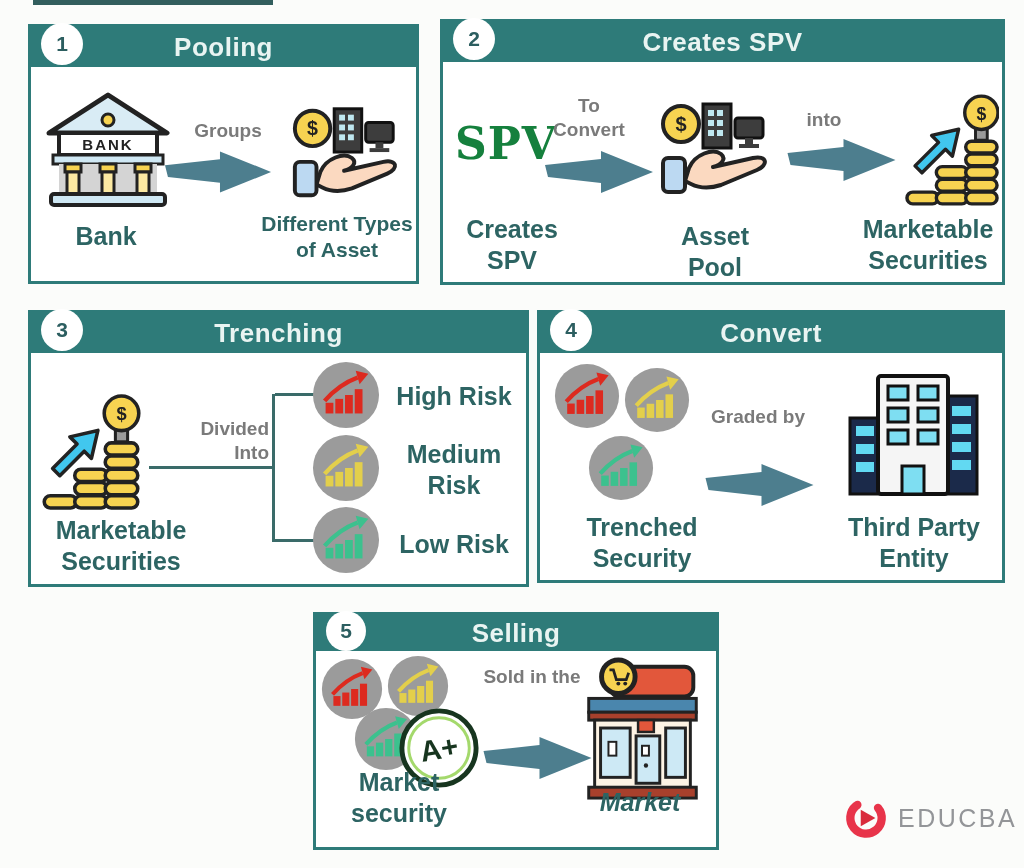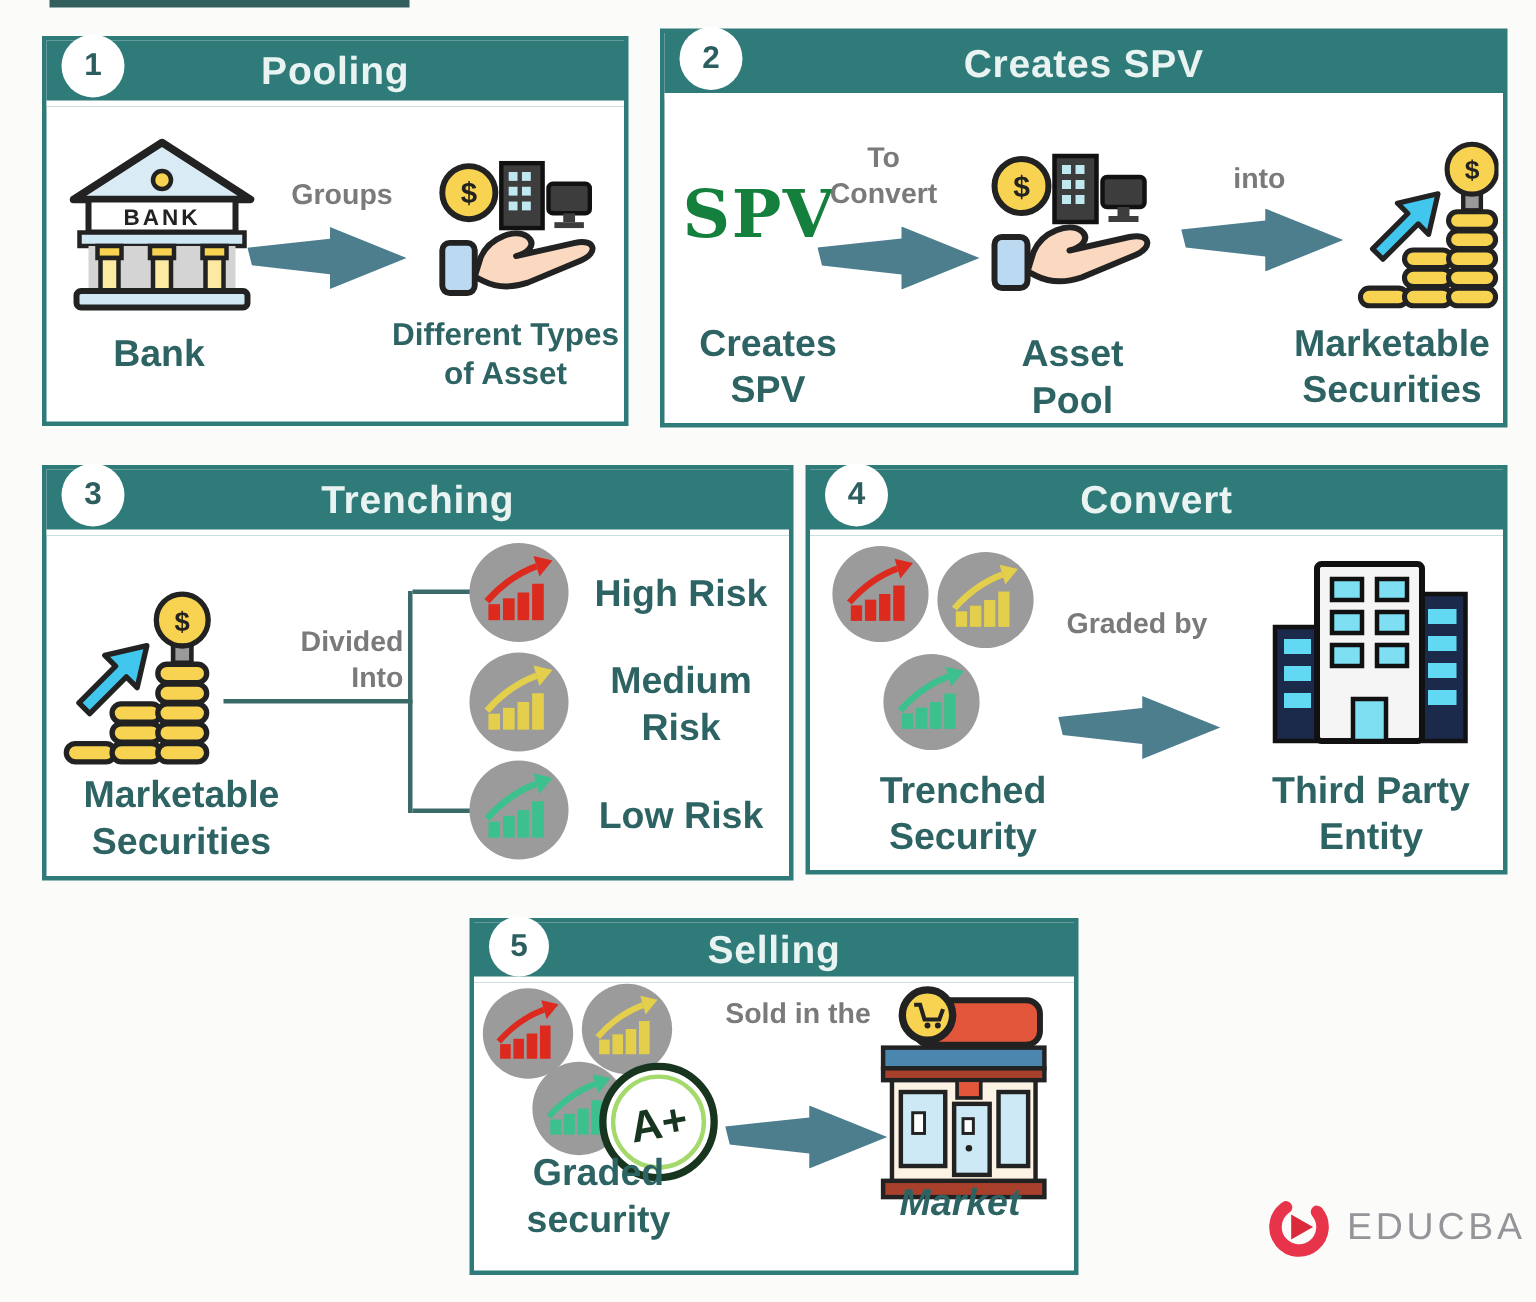"into" div.gray { text-align: right -> none }
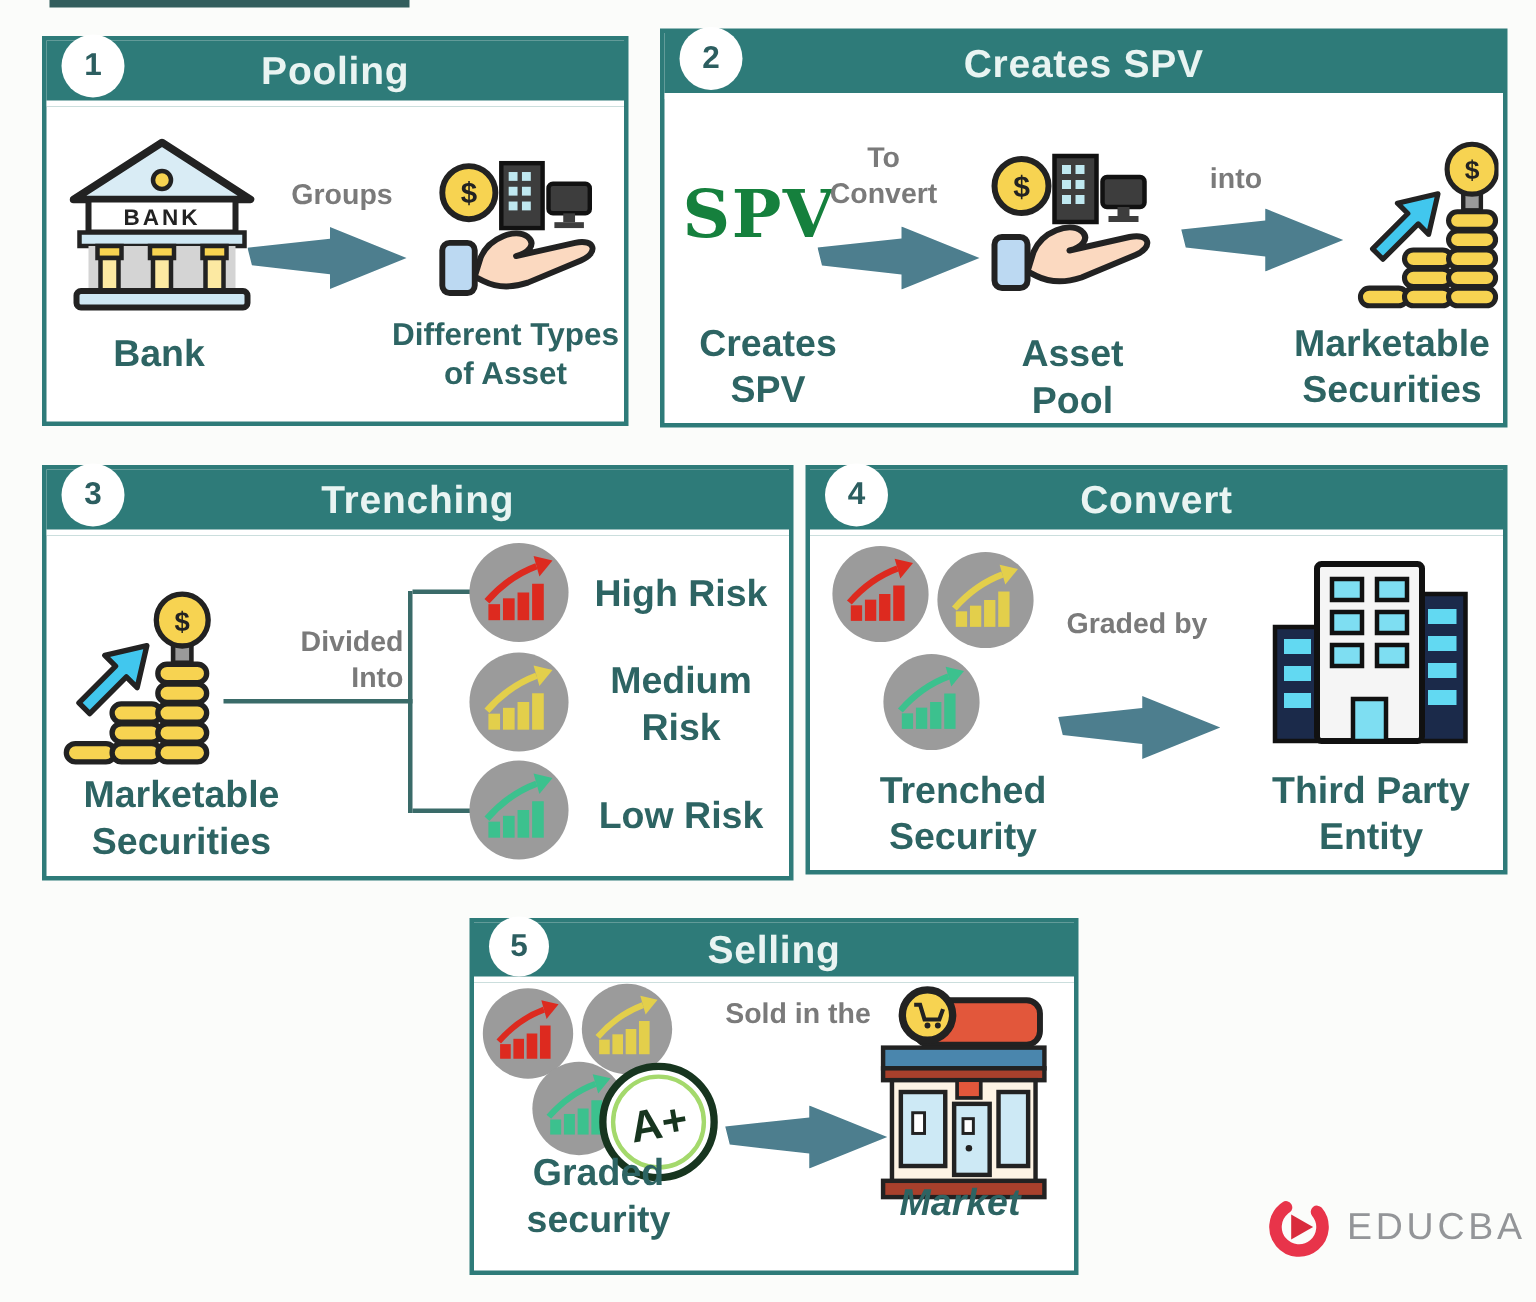"Graded security" div.lbl { text: Graded -> Market }
